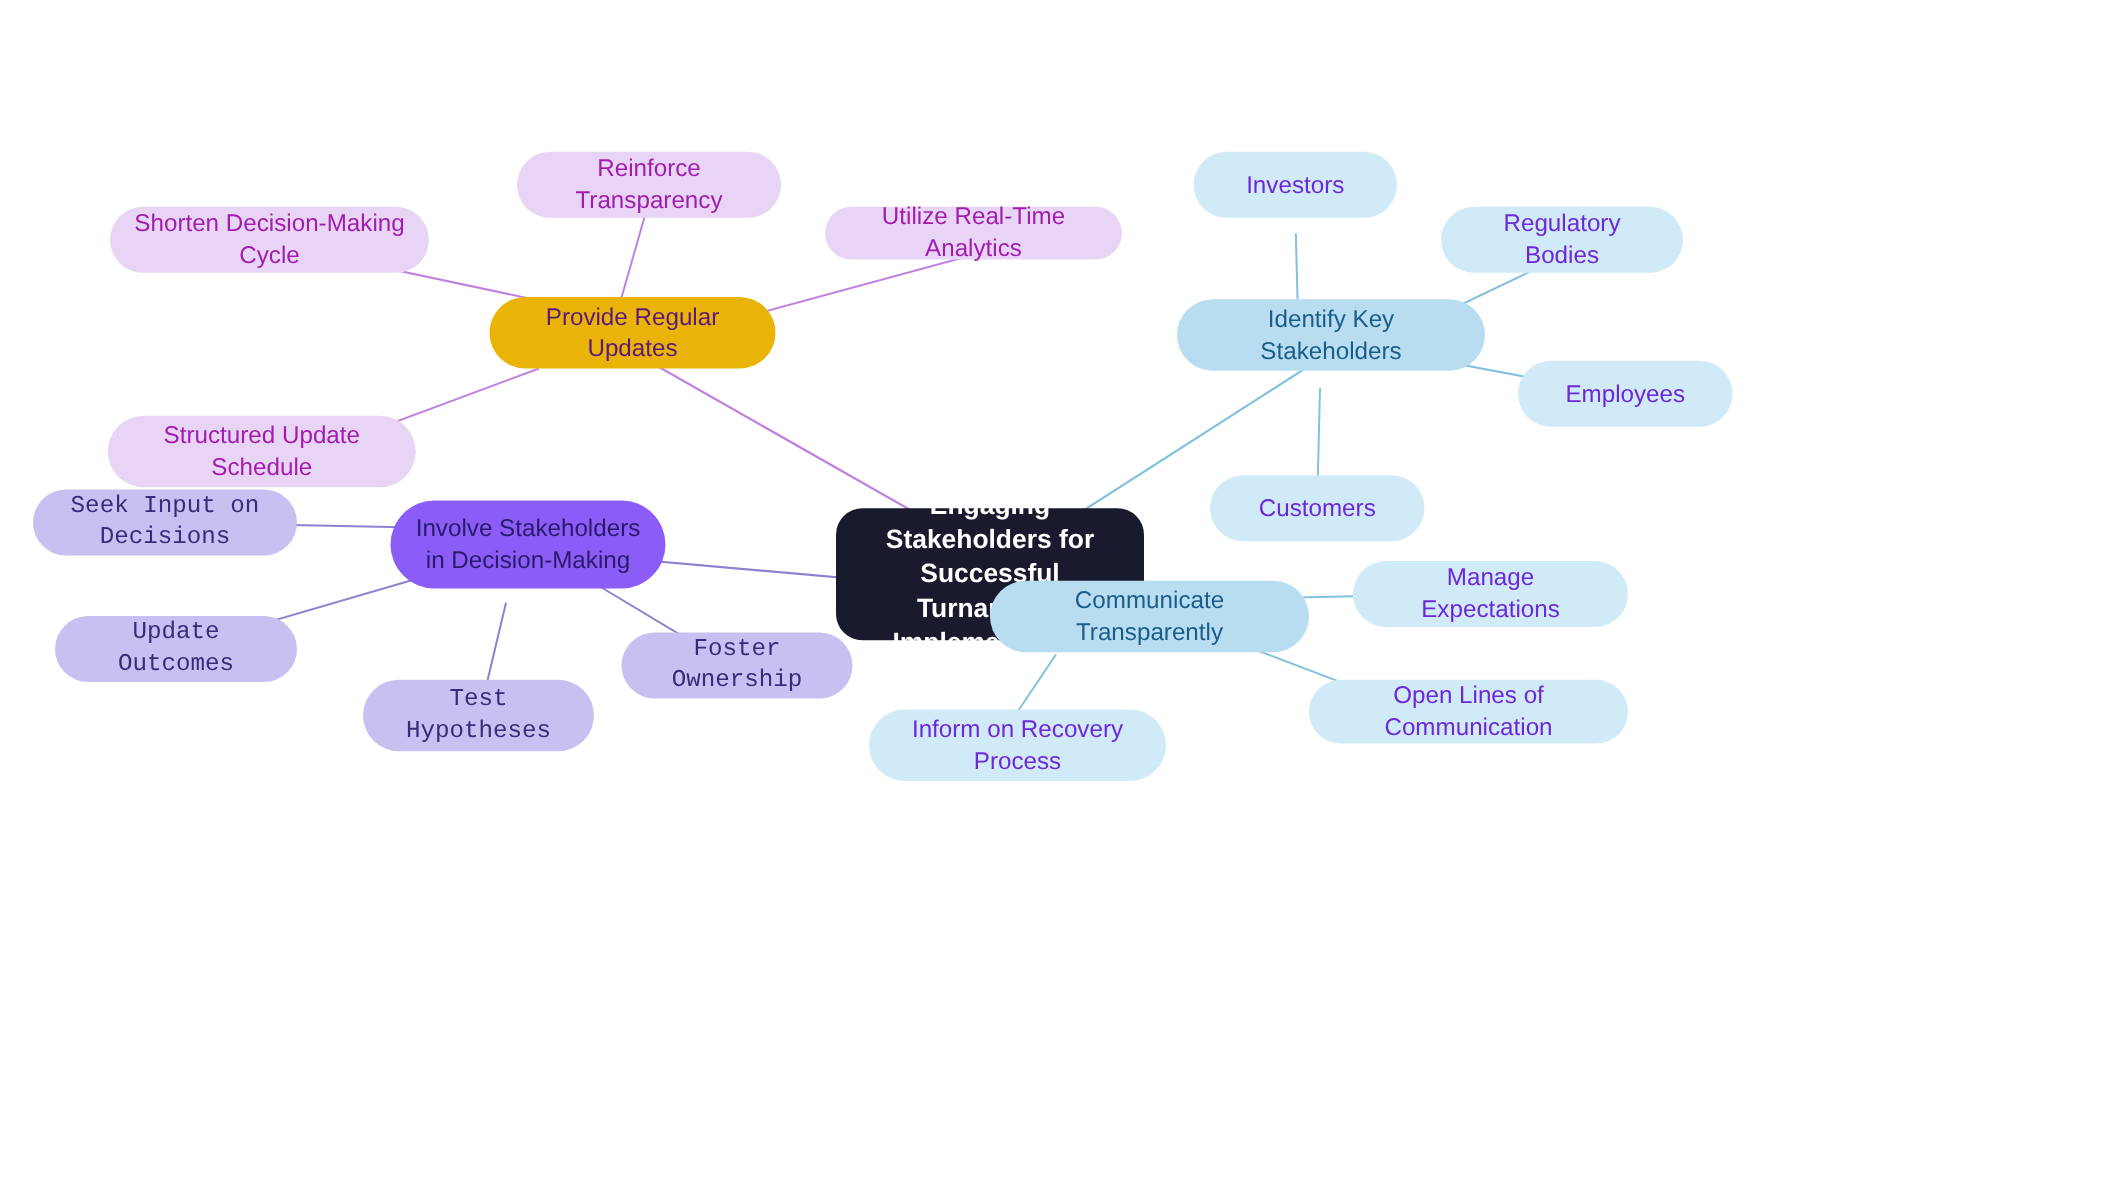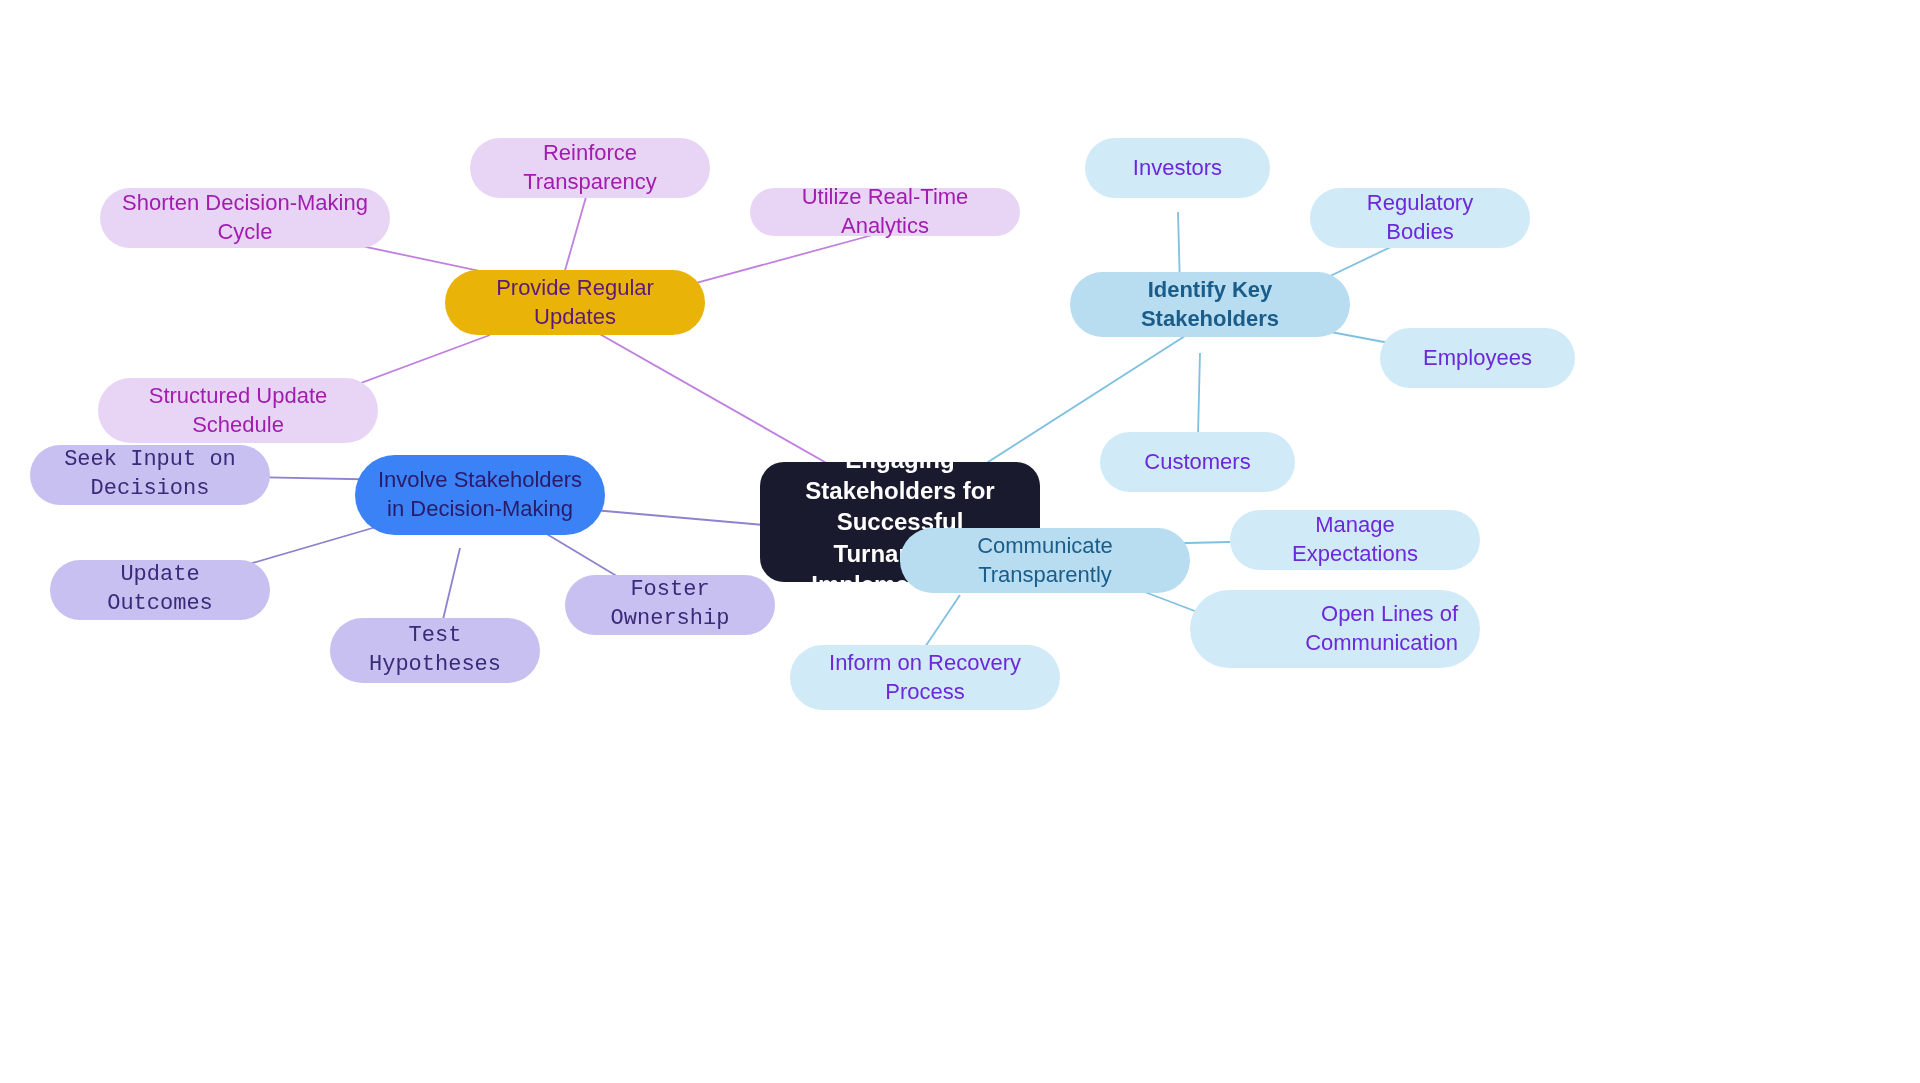"Identify Key Stakeholders" div.node { font-weight: bold -> none }
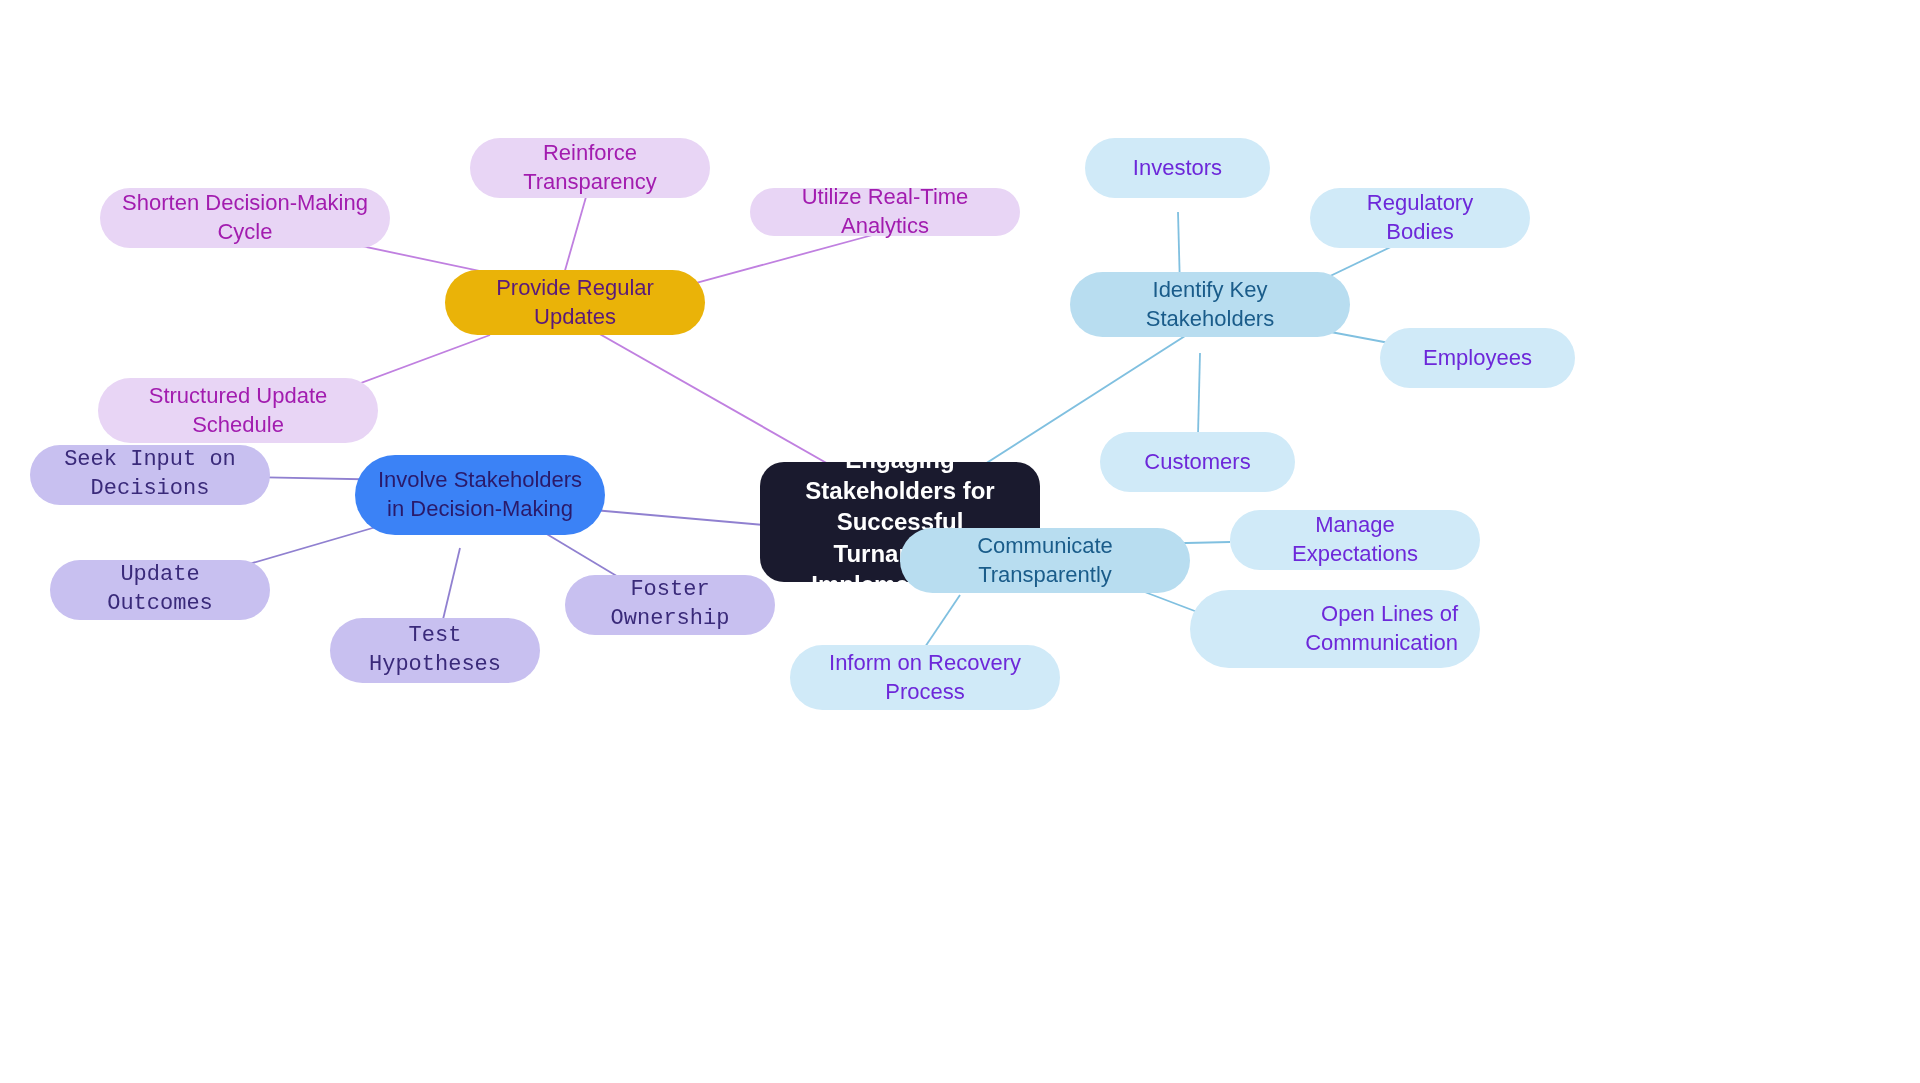"Involve Stakeholders in Decision-Making" .node-lavender-mid { background: #3b82f6 -> #8b5cf6 }
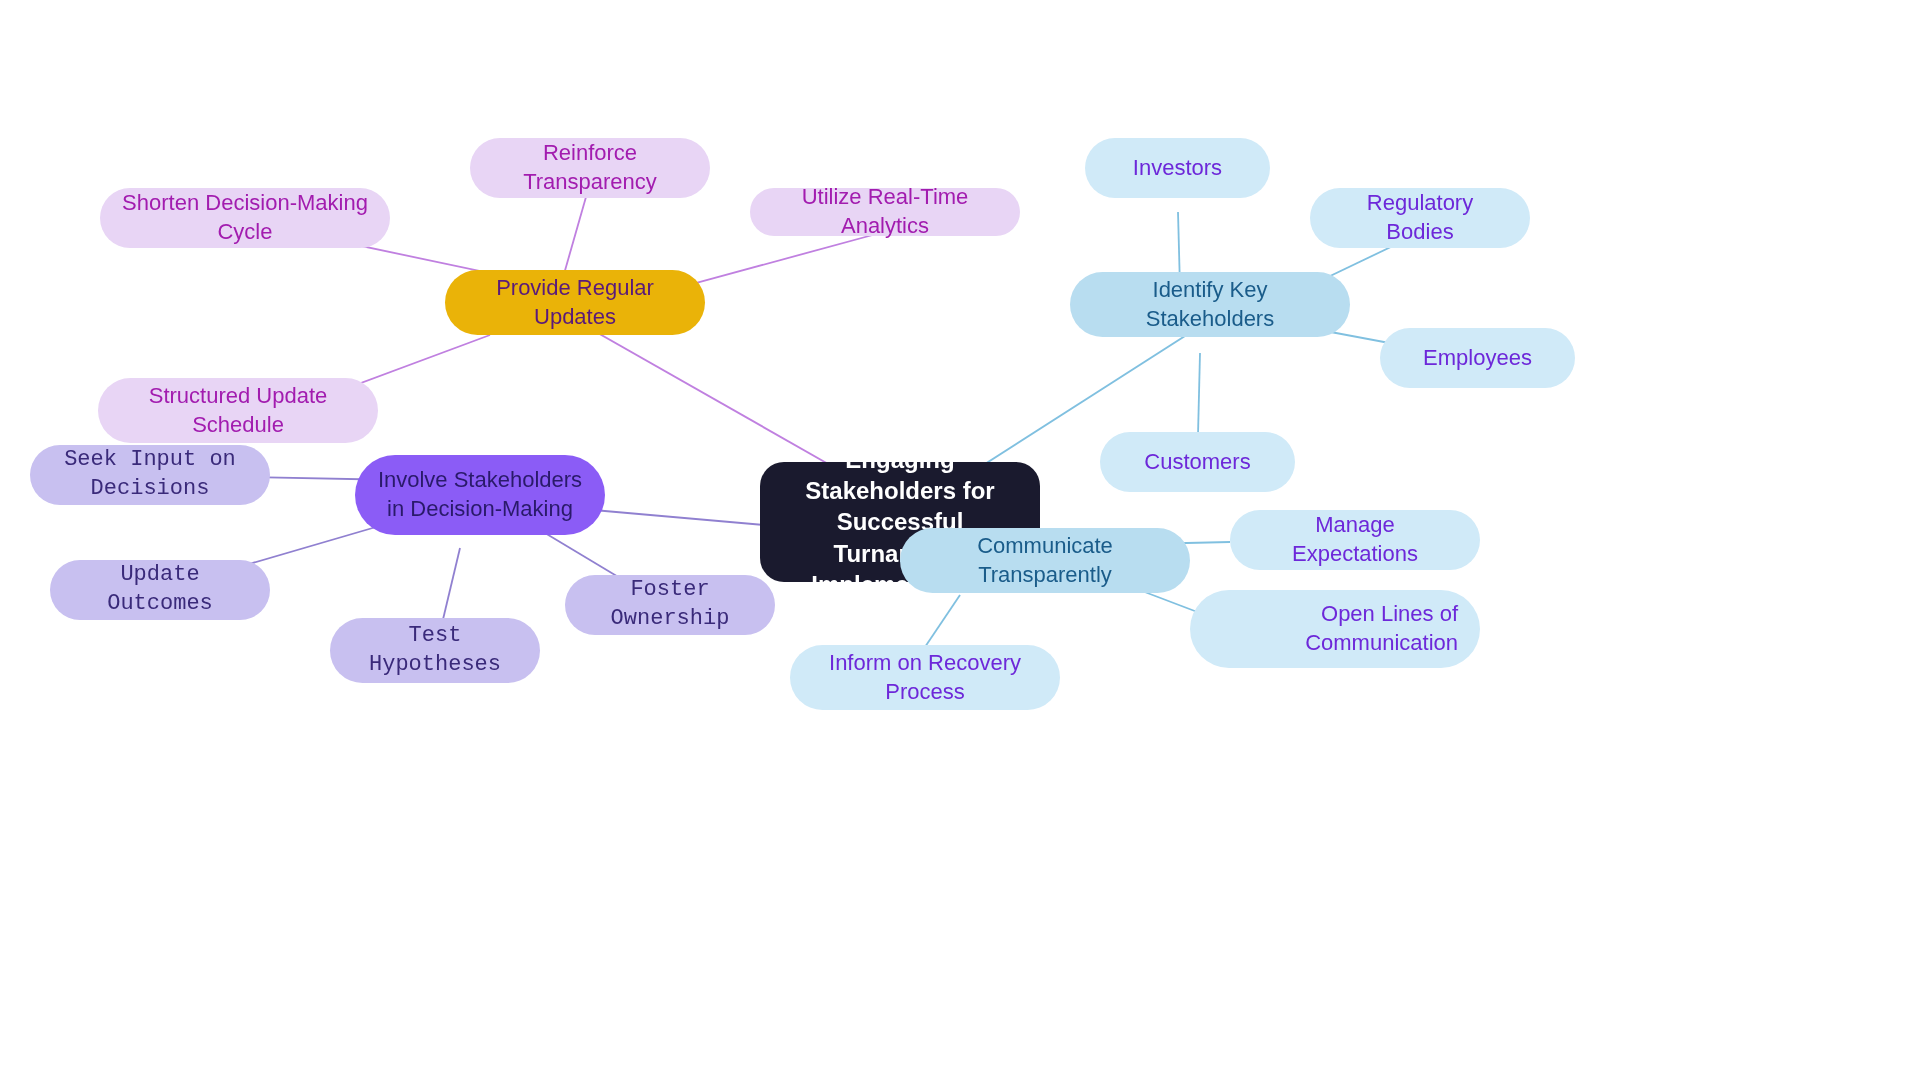"Open Lines of Communication" div.node { height: 78px -> 58px; text-align: right -> none; top: 590px -> 618px }
